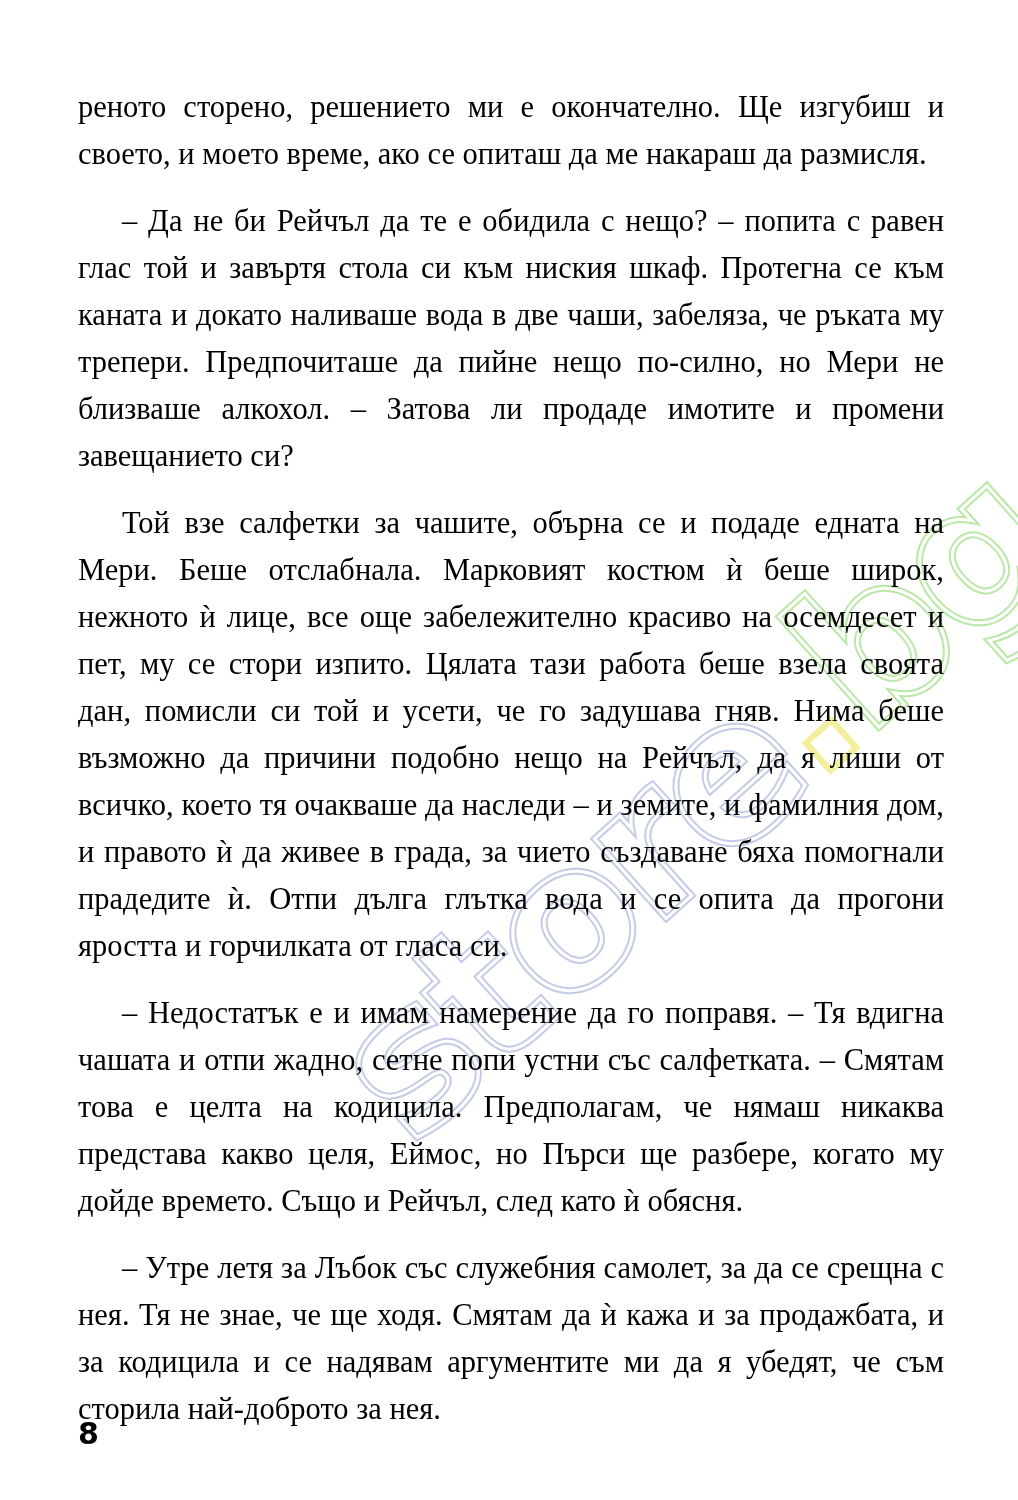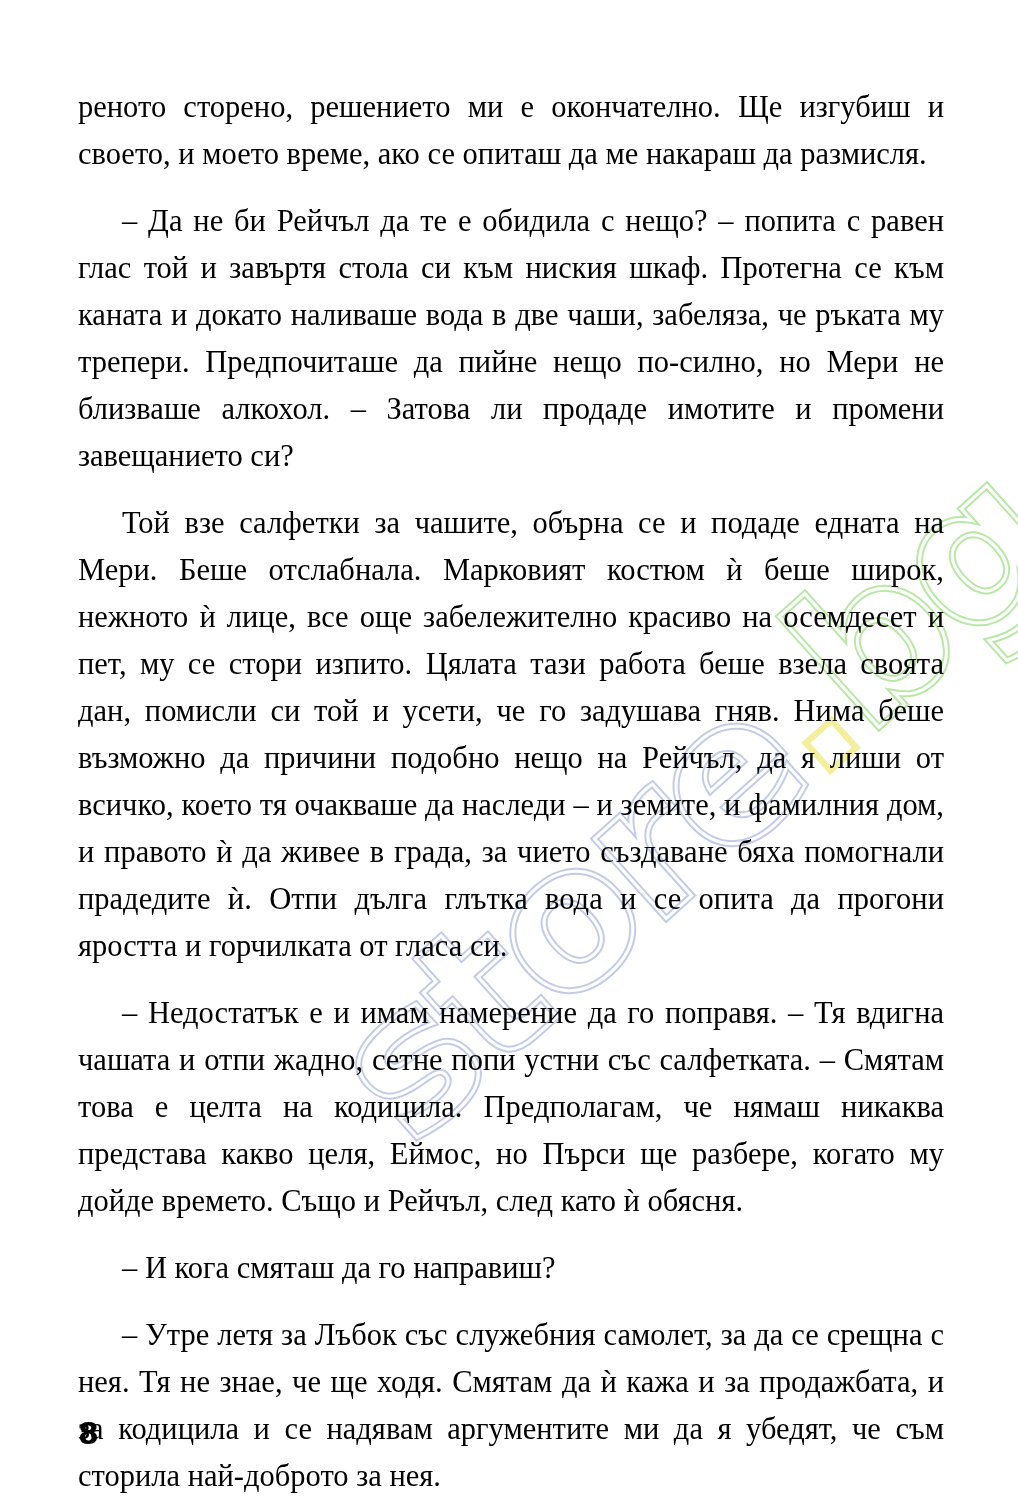"– И кога смяташ да" p.para { html: <p>– И кога смяташ да го направиш?</p> -> none }
